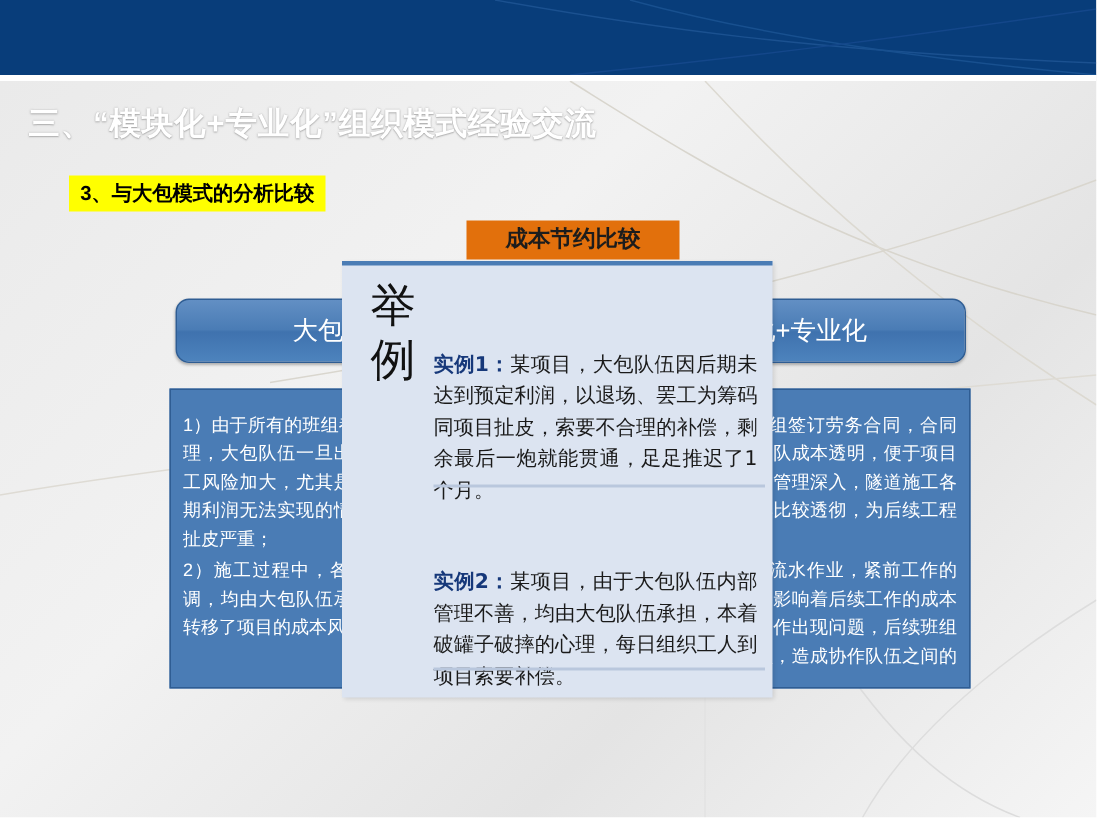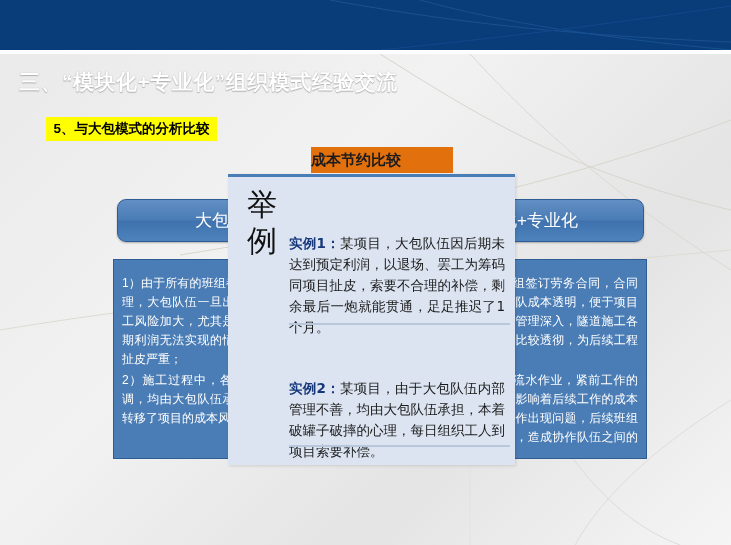"5、与大包模式的分析比较" div.sub-heading { text: 5 -> 3 }
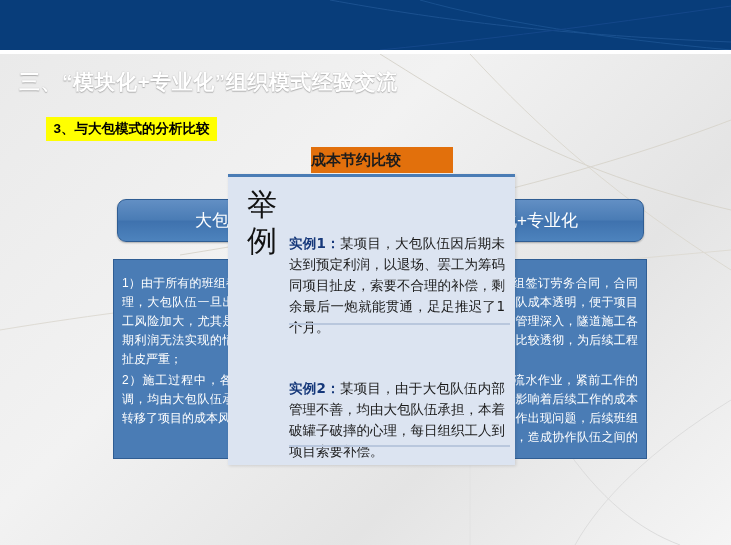"成本节约比较" .orange-chip { text-align: none -> center }
